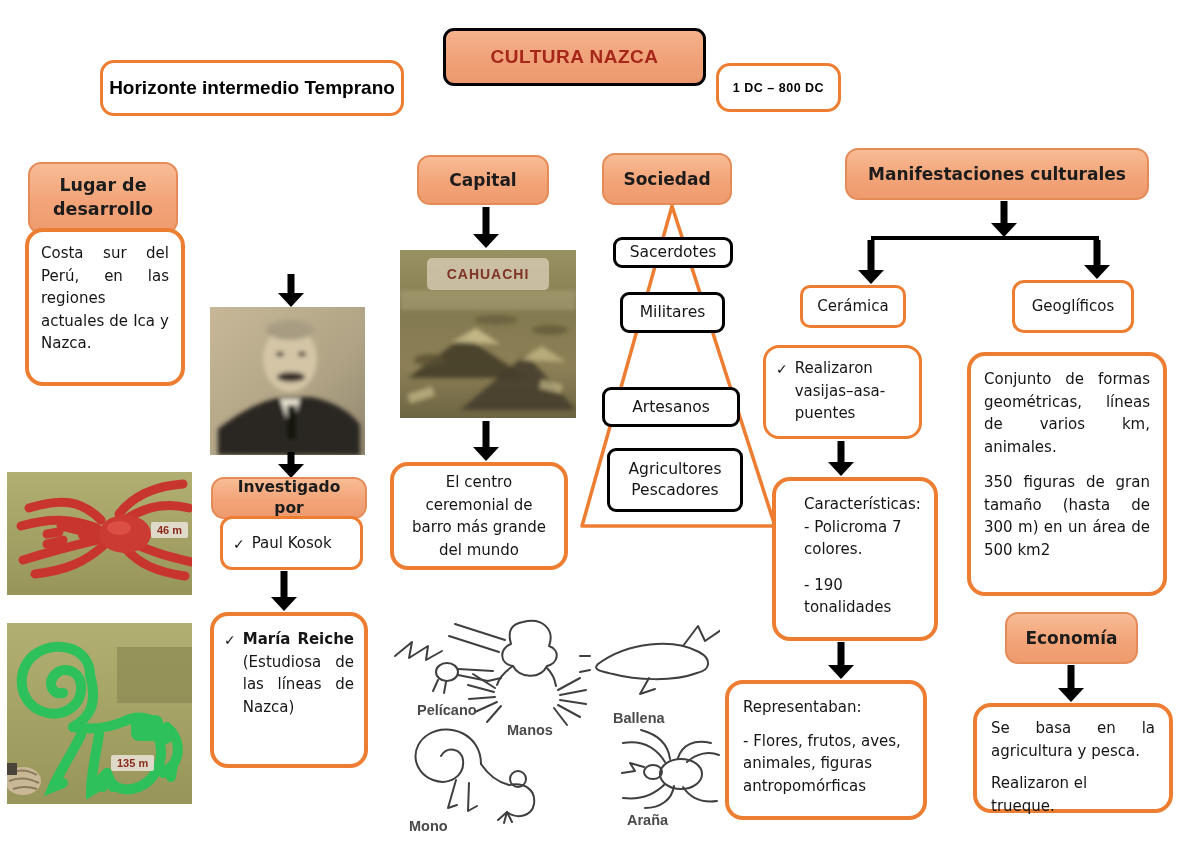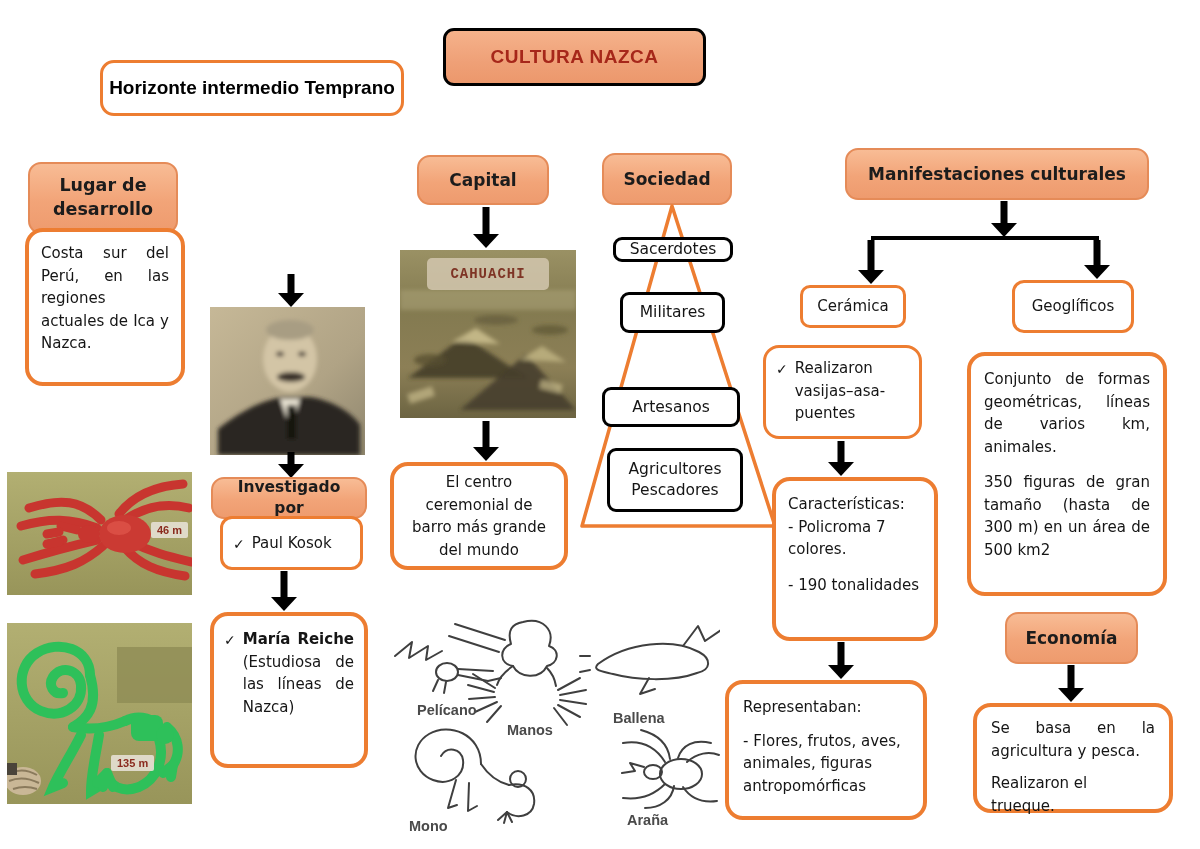"1 DC – 800 DC" div.plain { html: none -> <div> <span>1 DC – 800 DC</span> </div> }
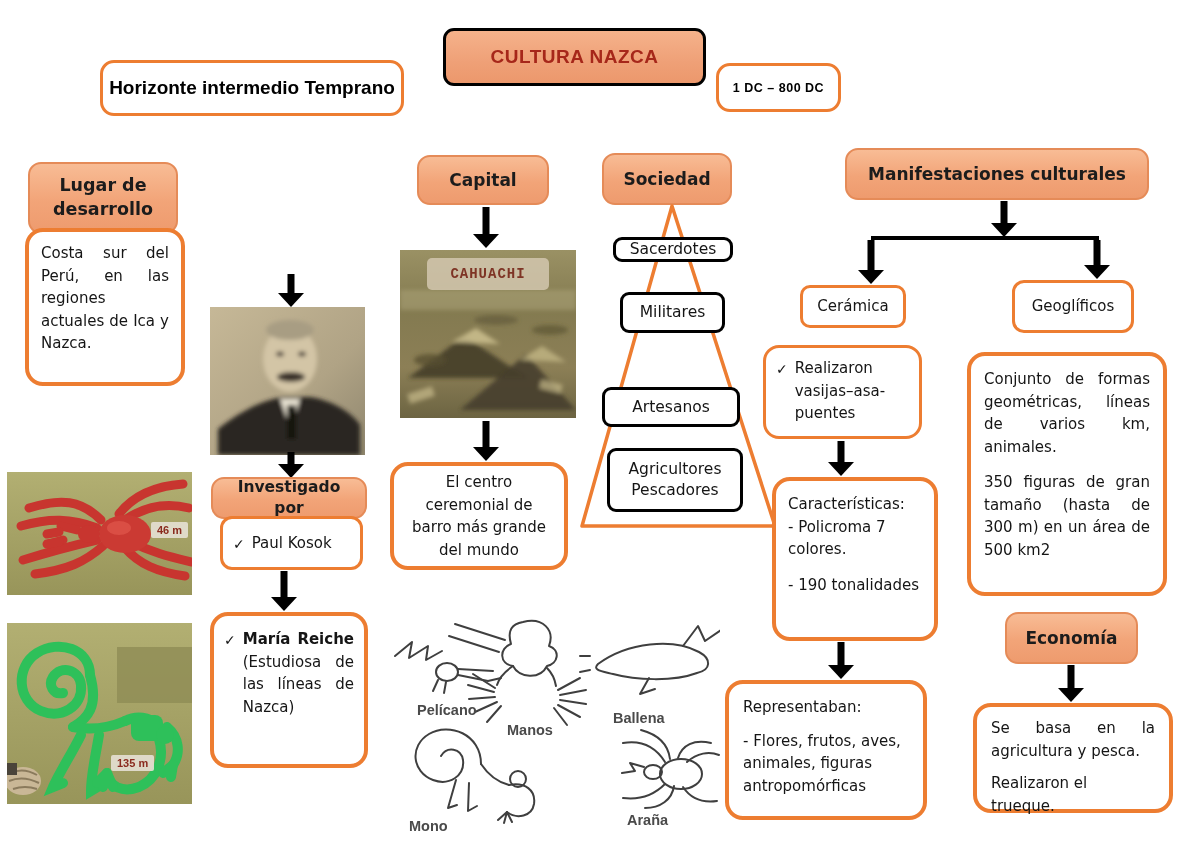"Sacerdotes" div.bbox { height: 25px -> 31px }
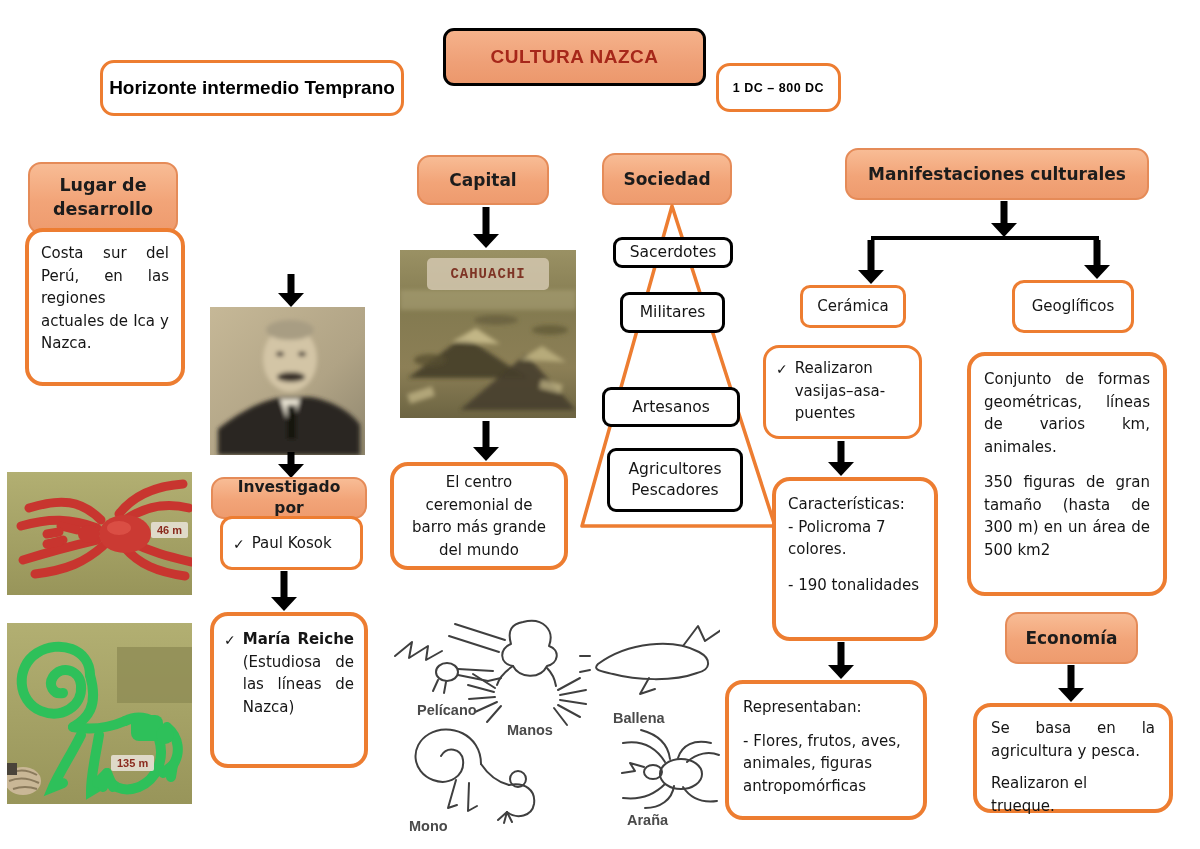"CAHUACHI" .img-caption { font-family: Liberation Mono, monospace -> Liberation Sans, sans-serif }
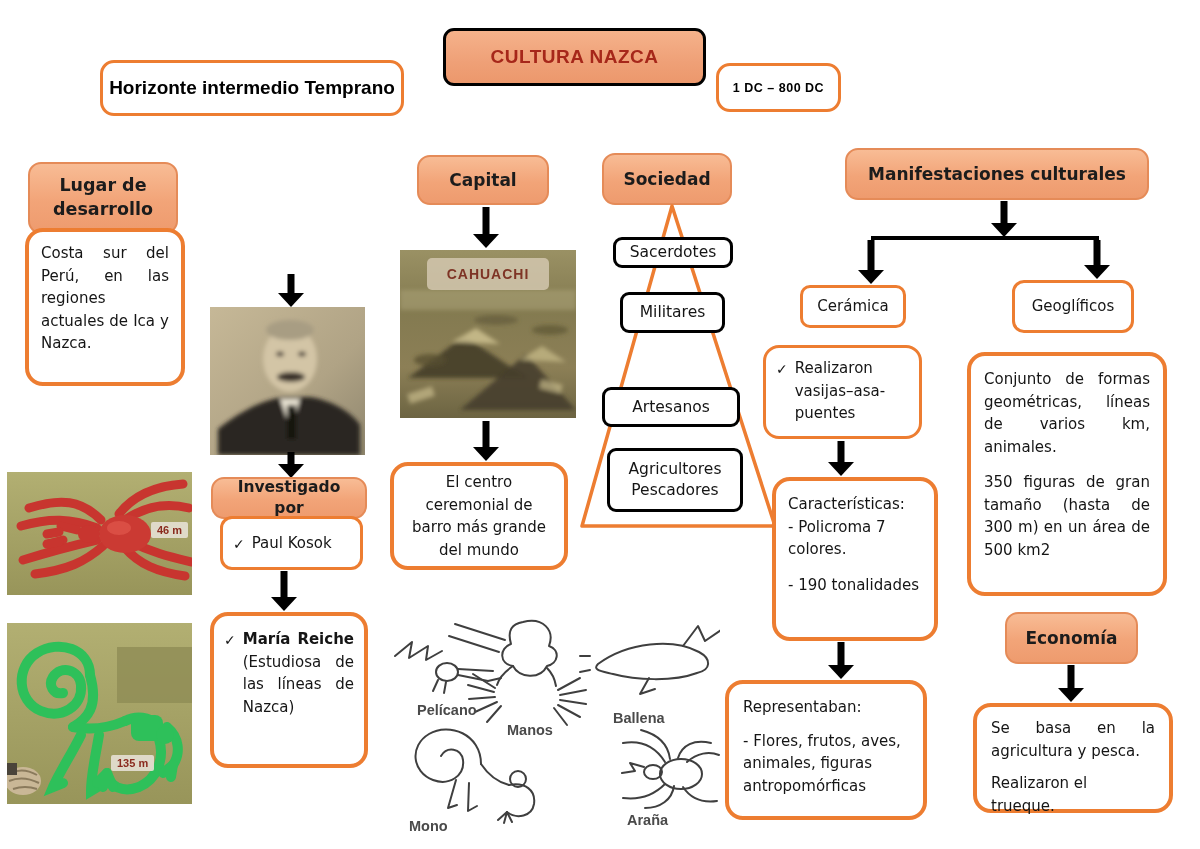"Características:" div.wbox { padding: 12px 12px -> 12px 28px }
